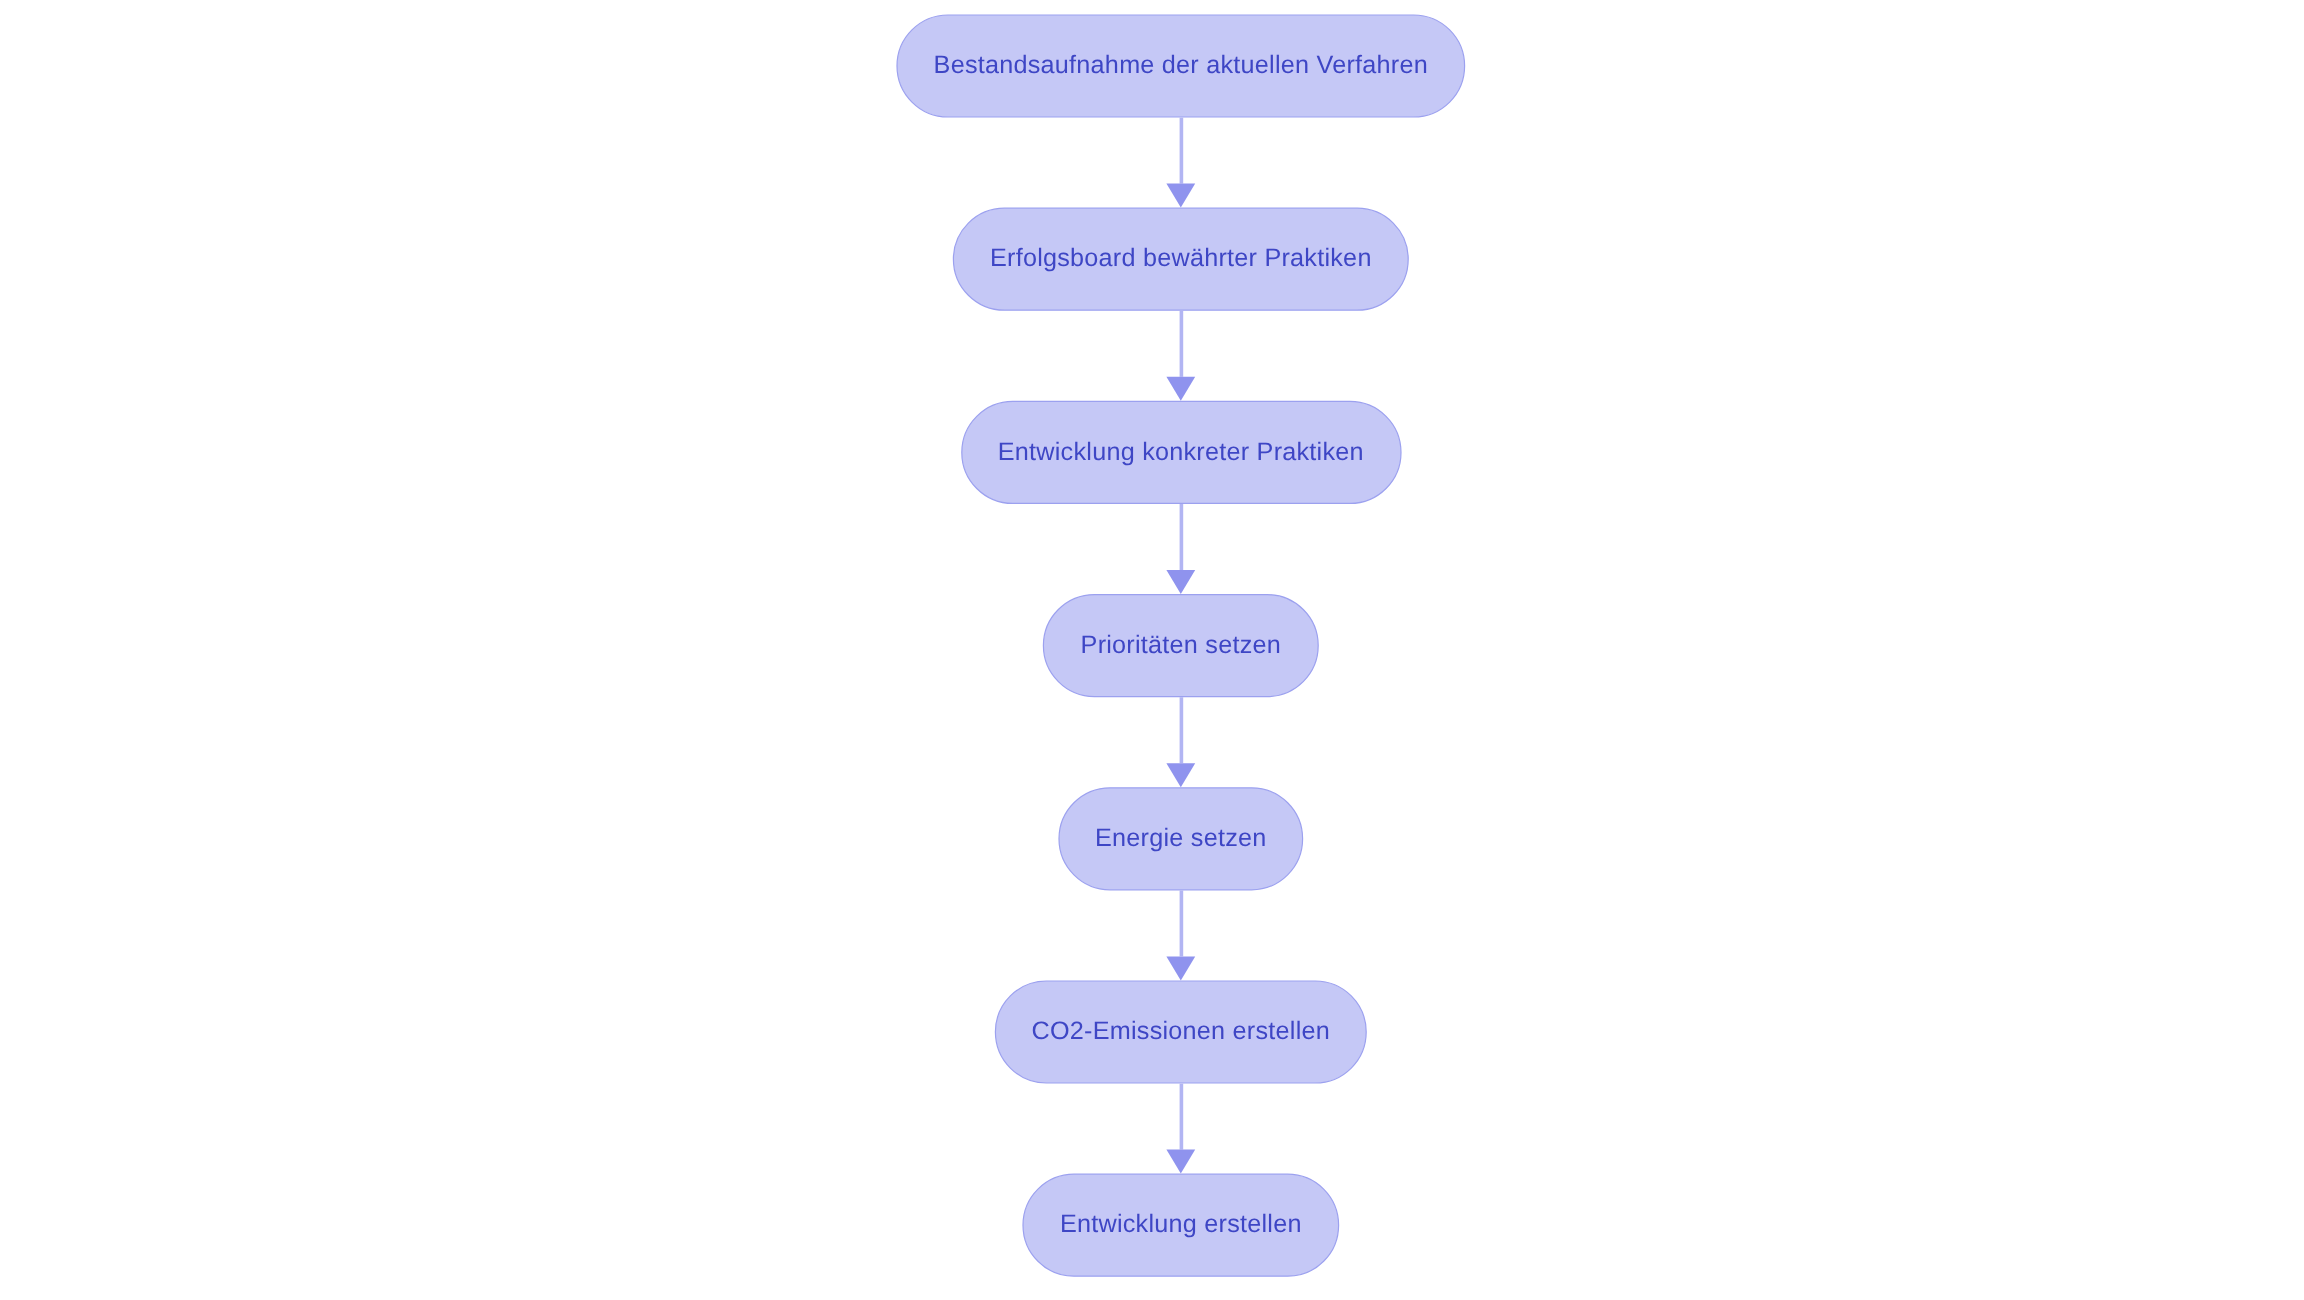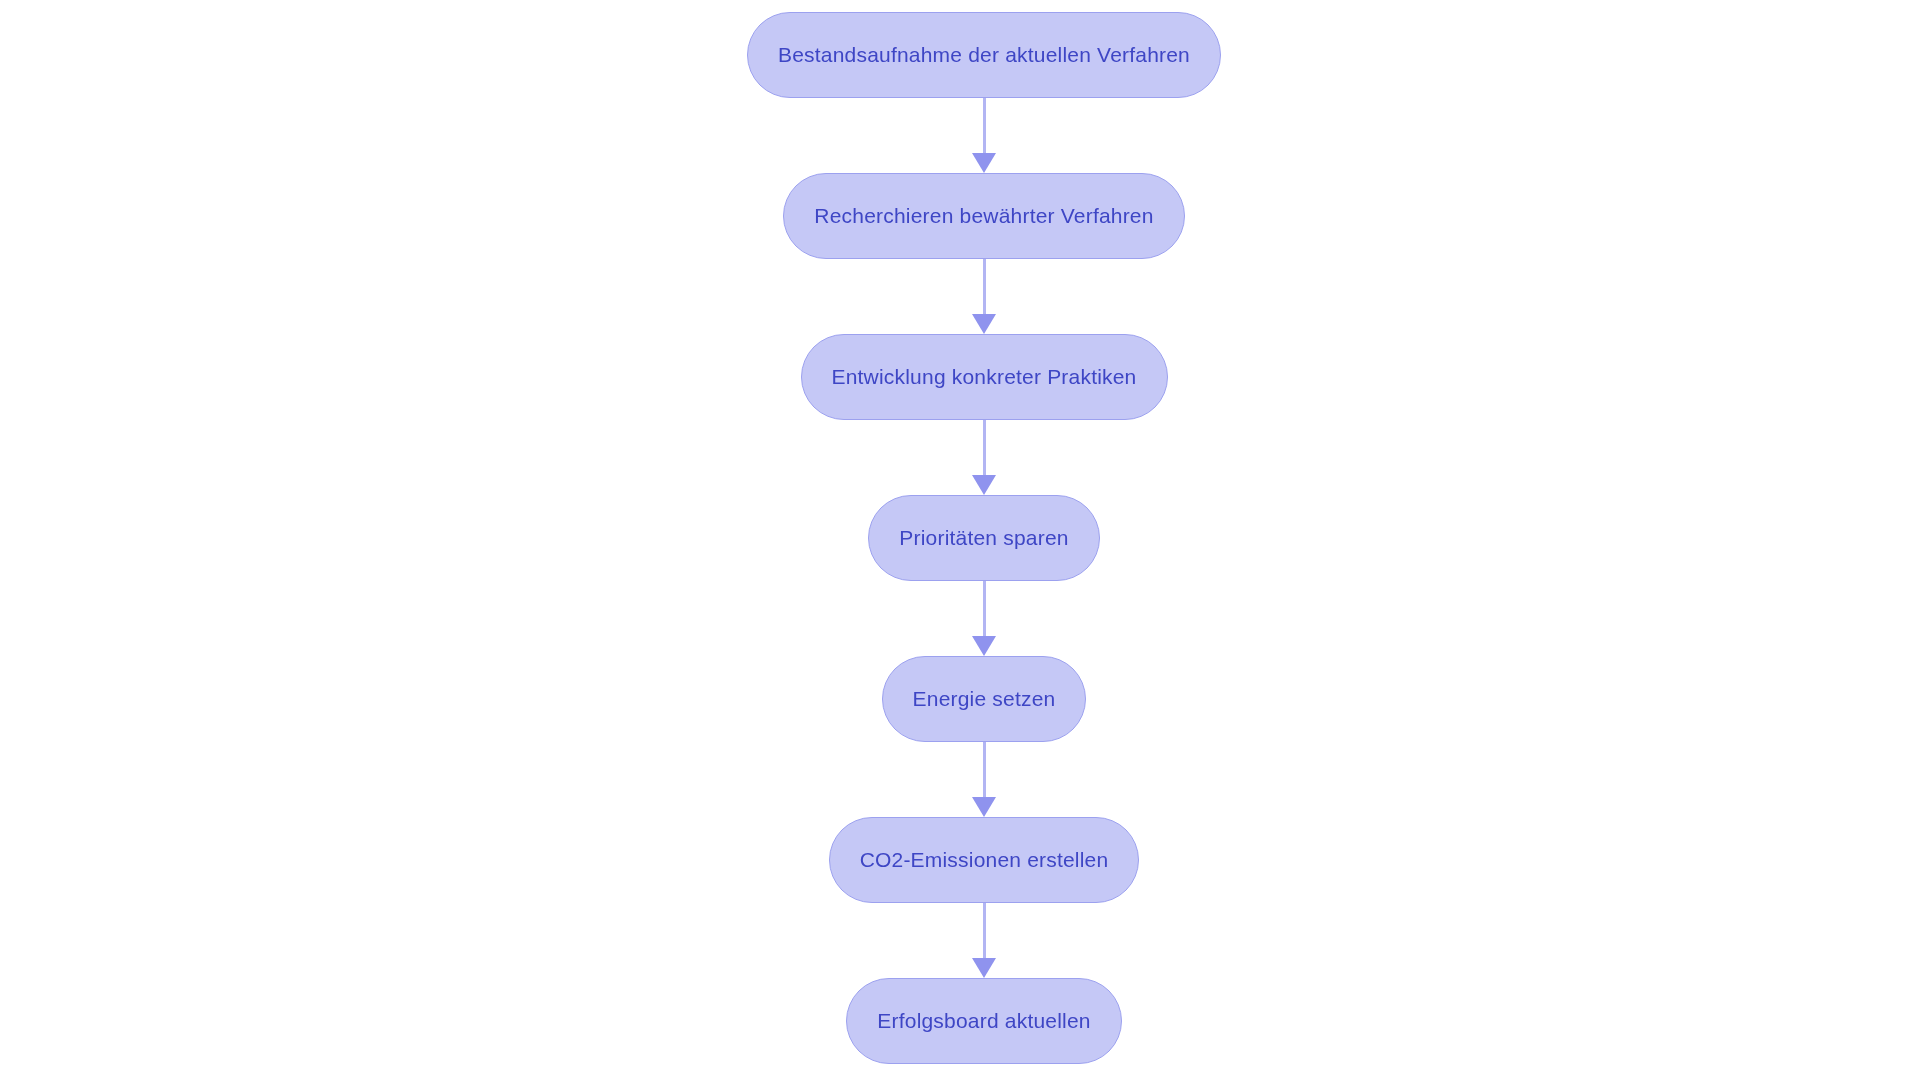"Recherchieren bewährter Verfahren" span.node-label { text: Recherchieren bewährter Verfahren -> Erfolgsboard bewährter Praktiken }
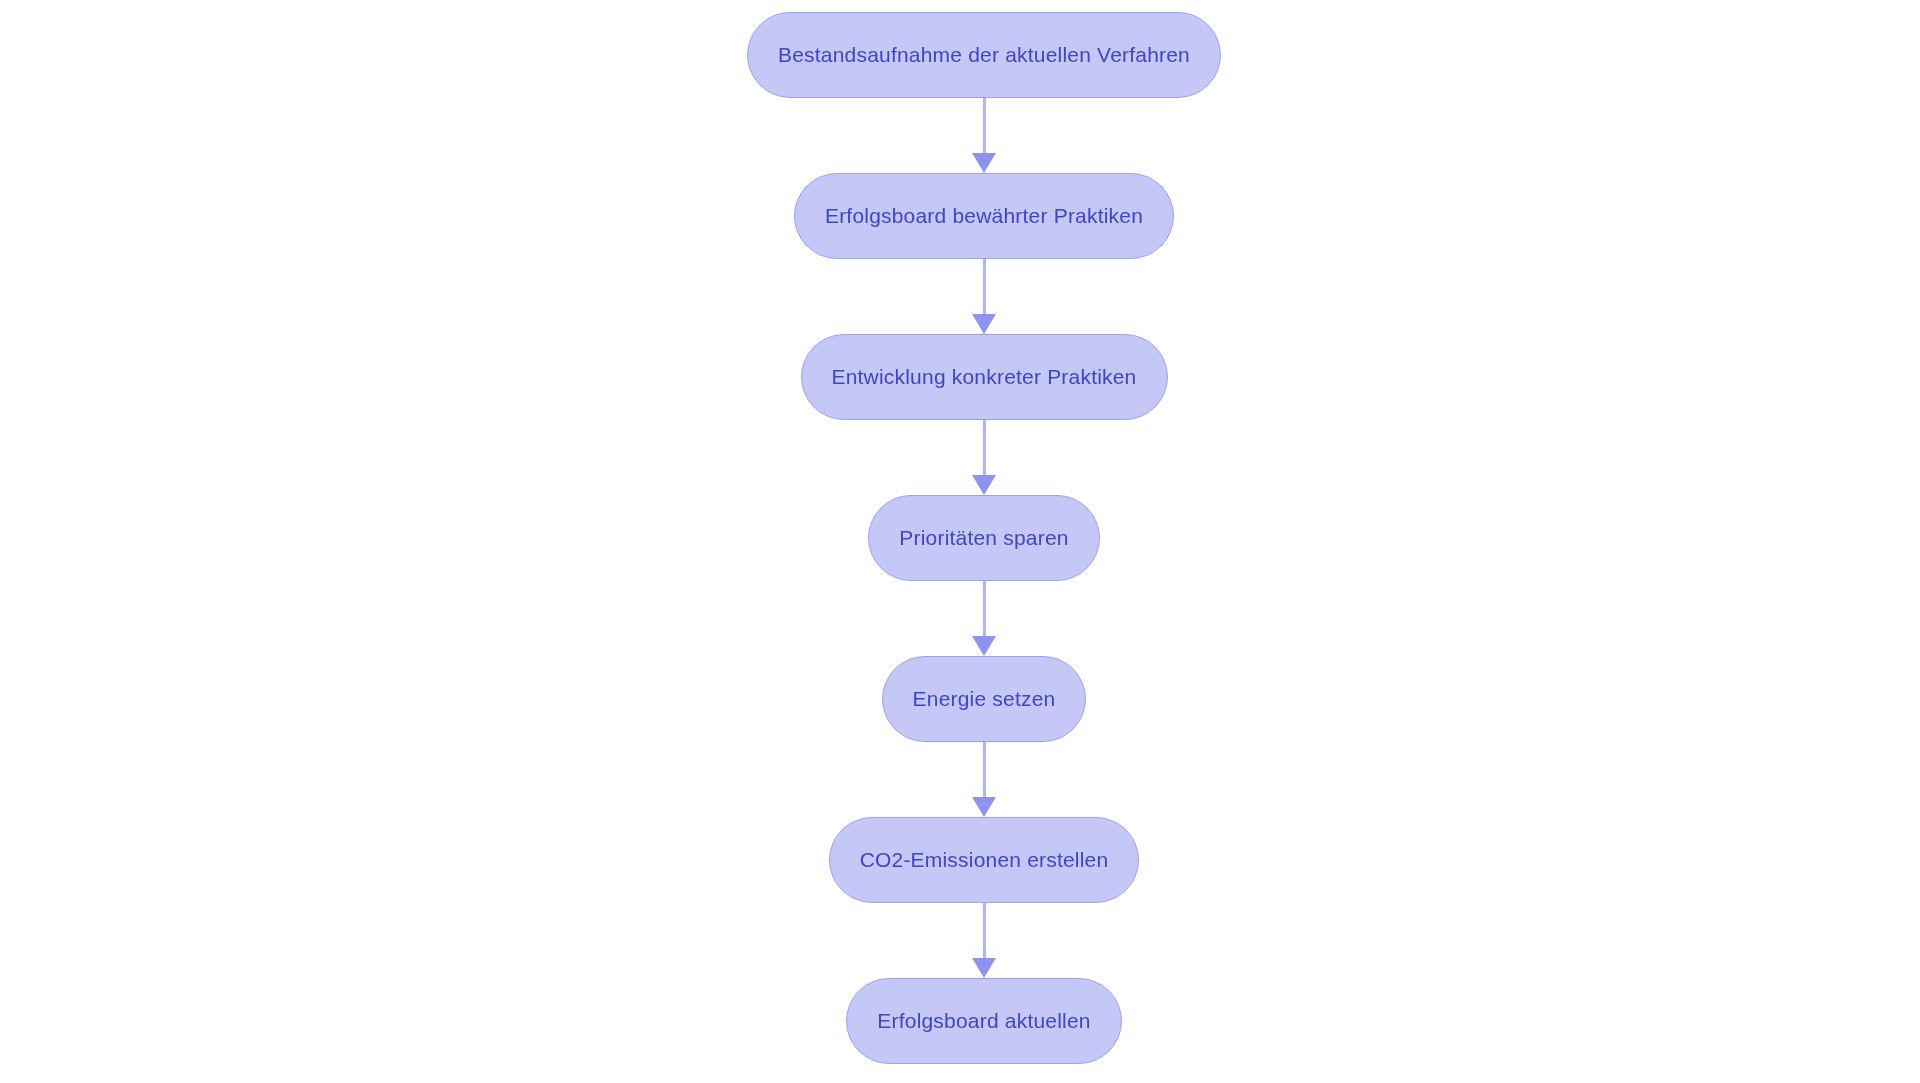"Prioritäten sparen" span.node-label { text: sparen -> setzen }
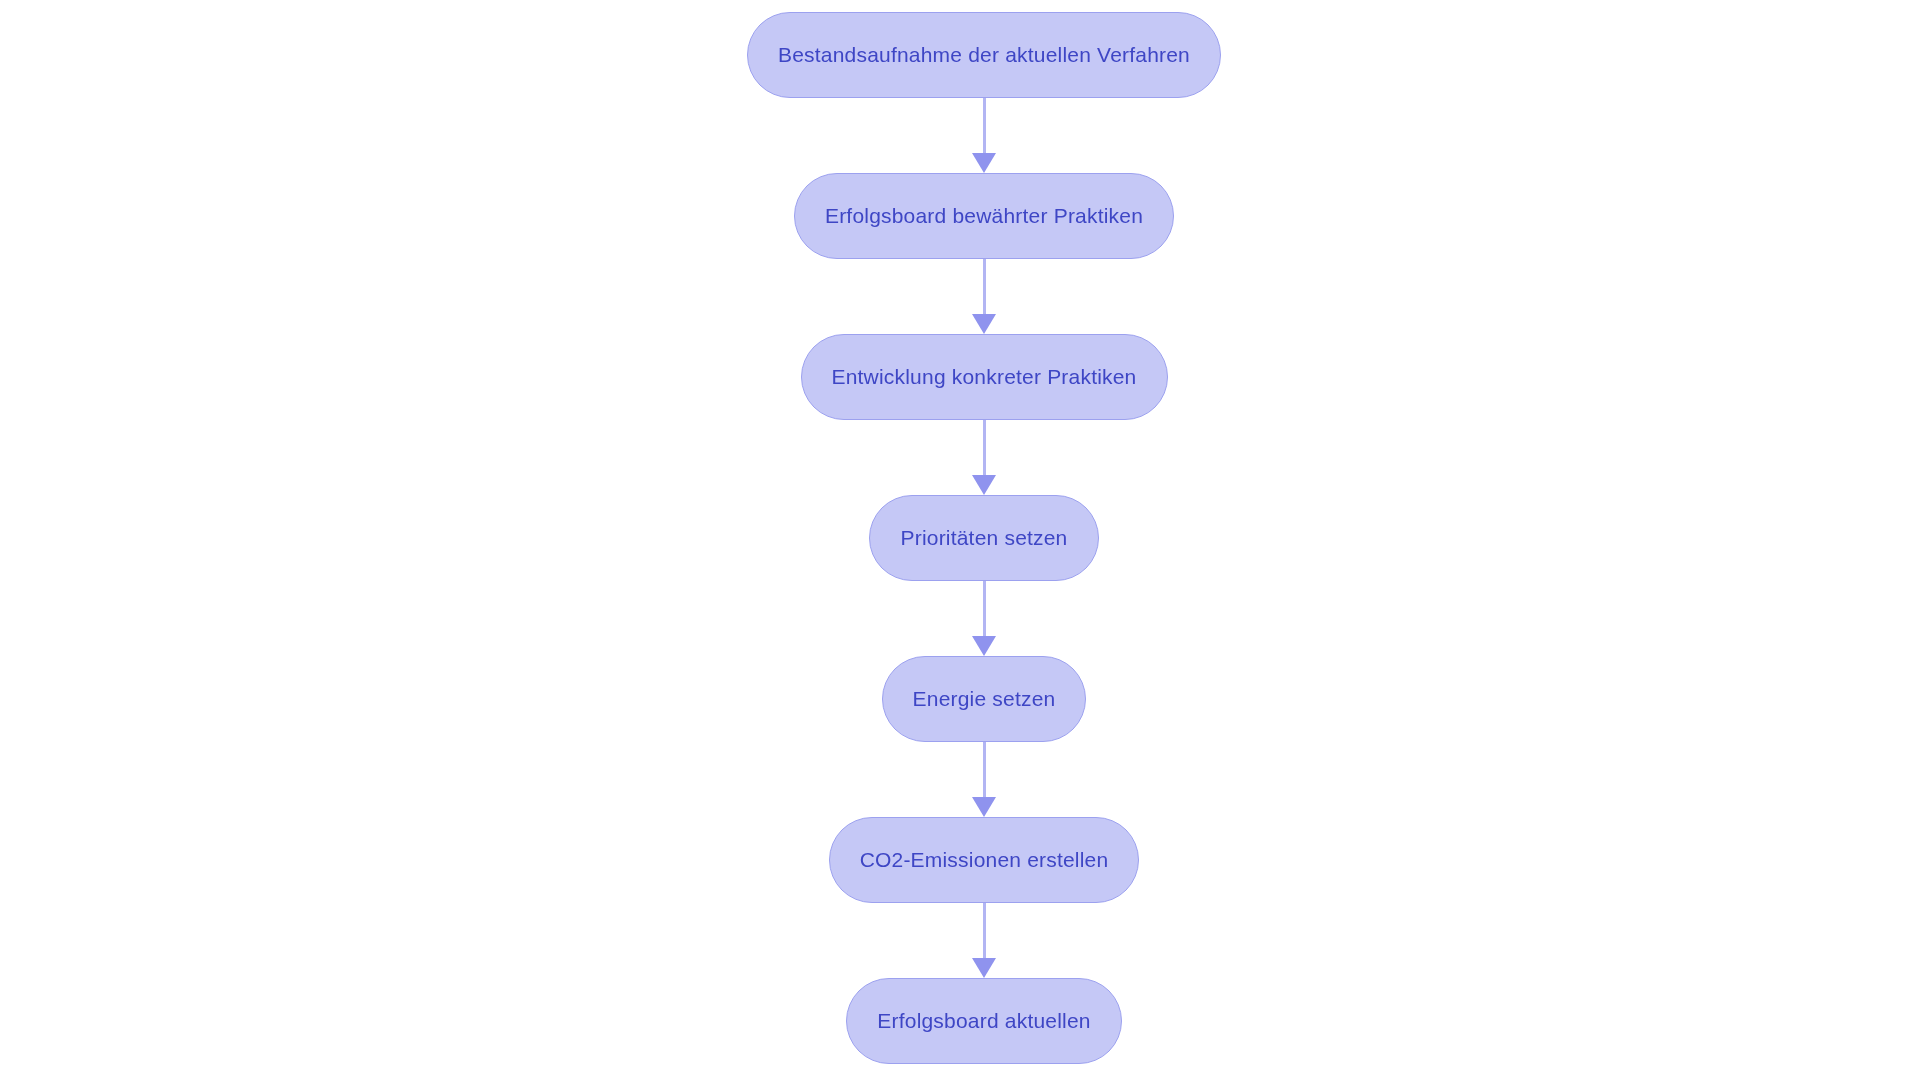"Erfolgsboard aktuellen" span.node-label { text: Erfolgsboard aktuellen -> Entwicklung erstellen }
